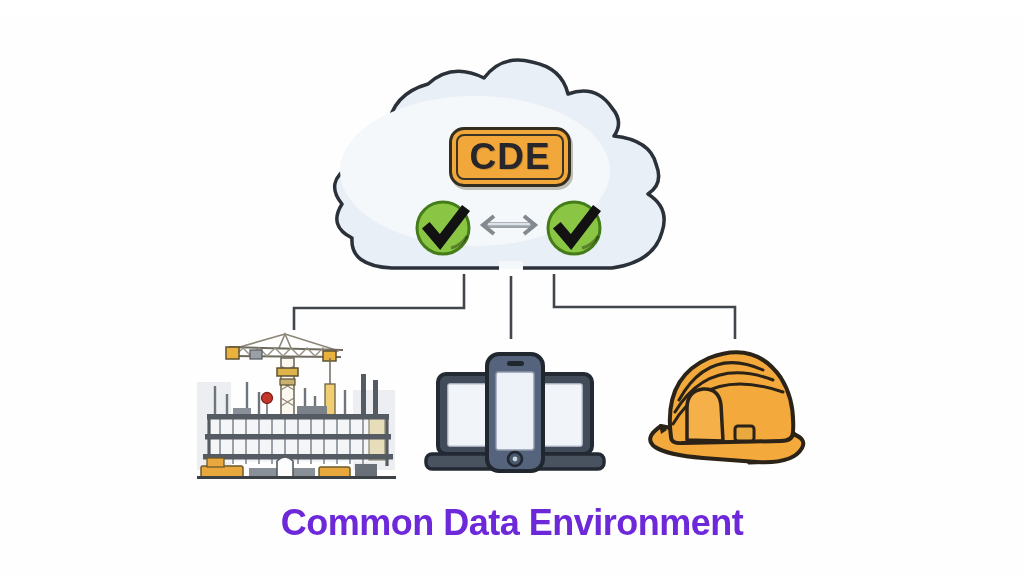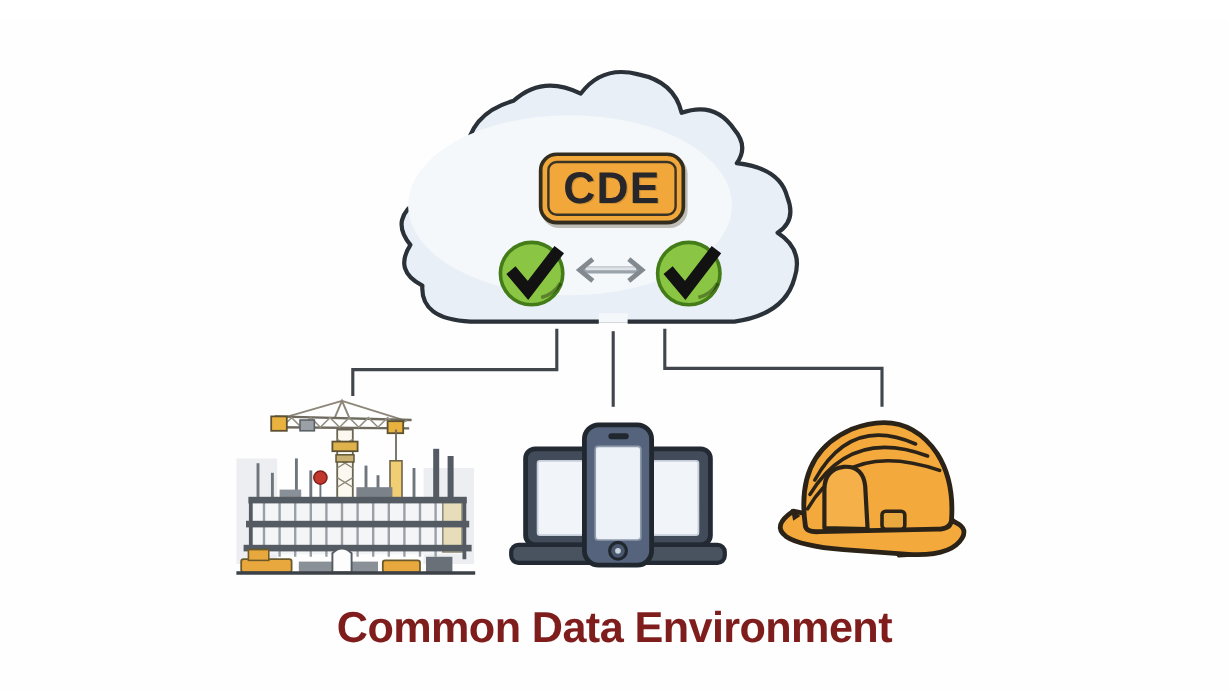"Common Data Environment" .caption { color: #7f1d1d -> #6d28d9 }
